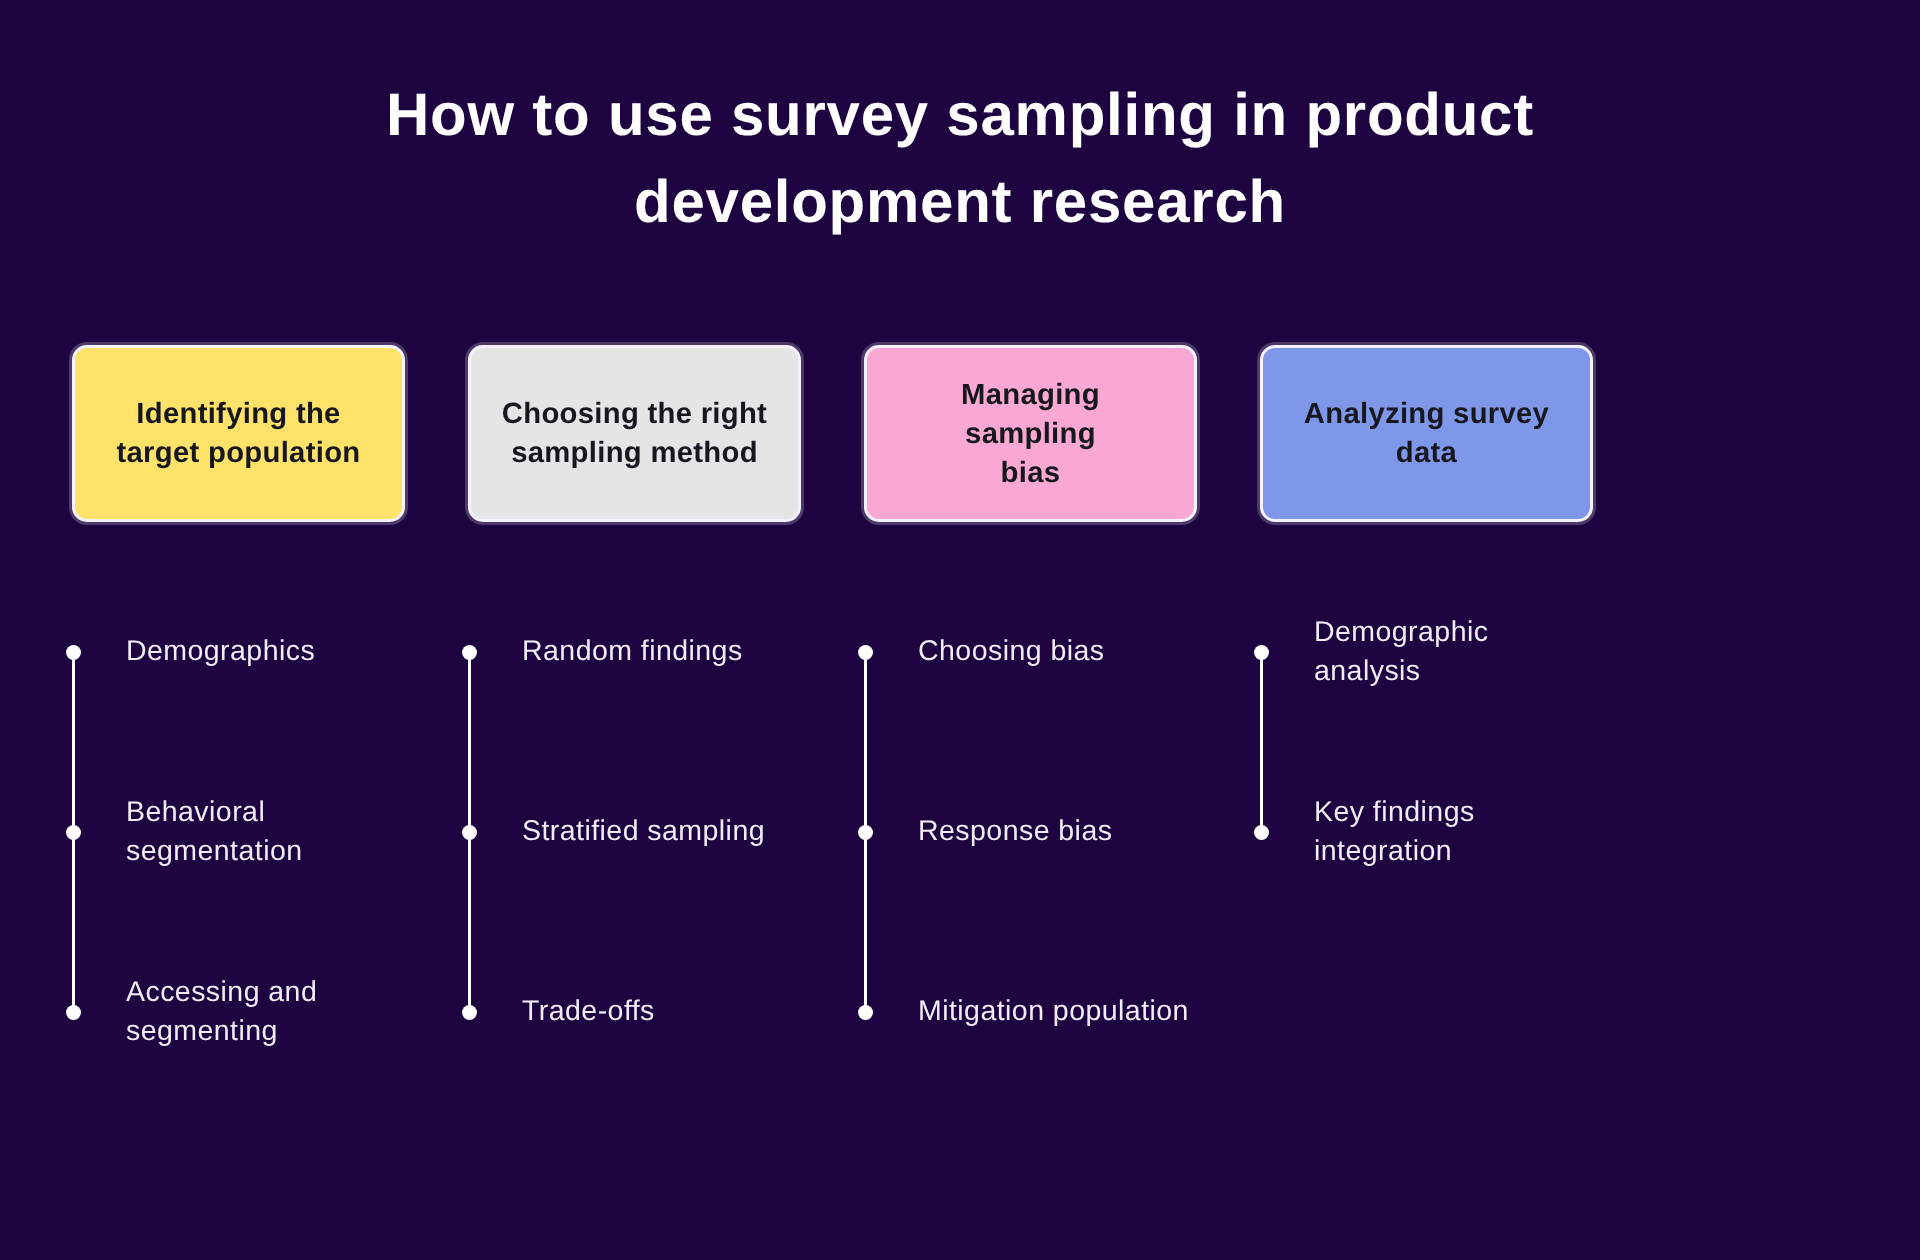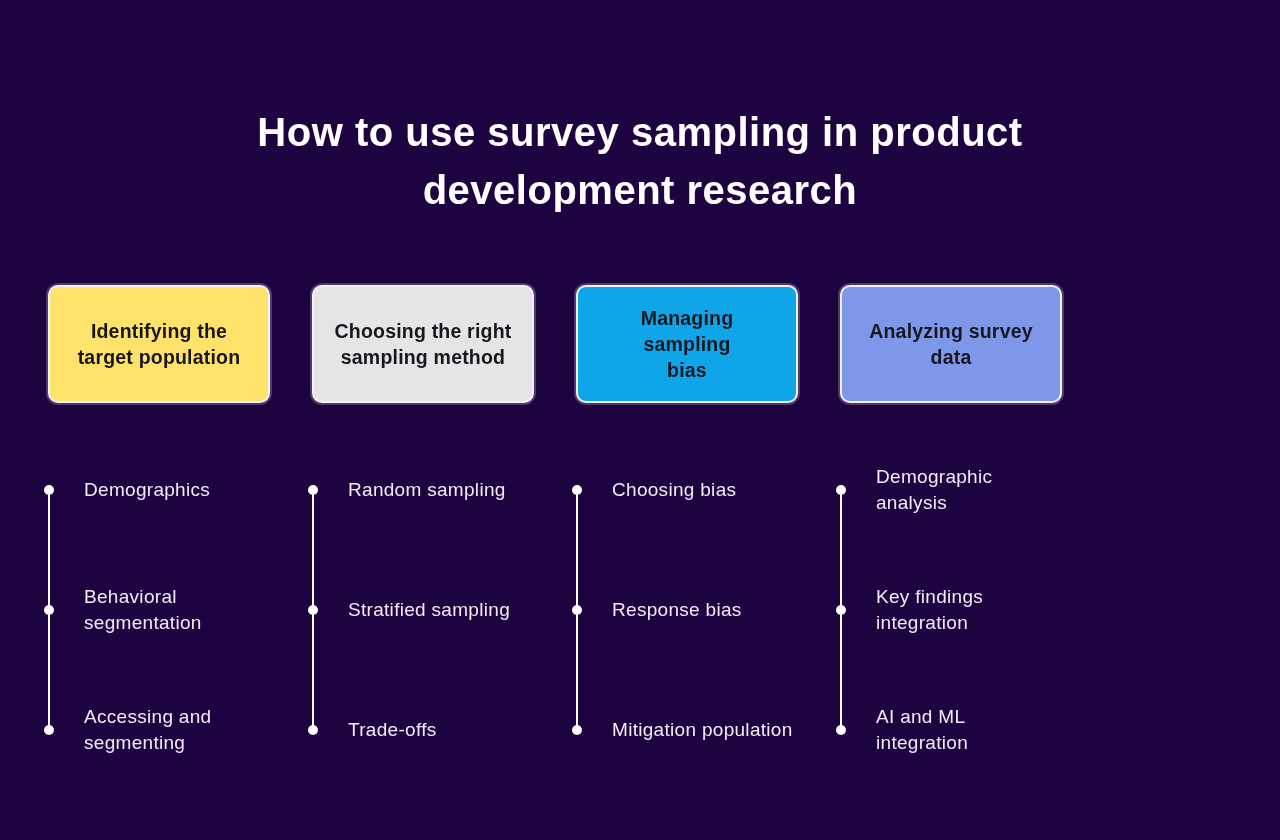"How to use survey sampling" .title { padding-top: 103px -> 48px }
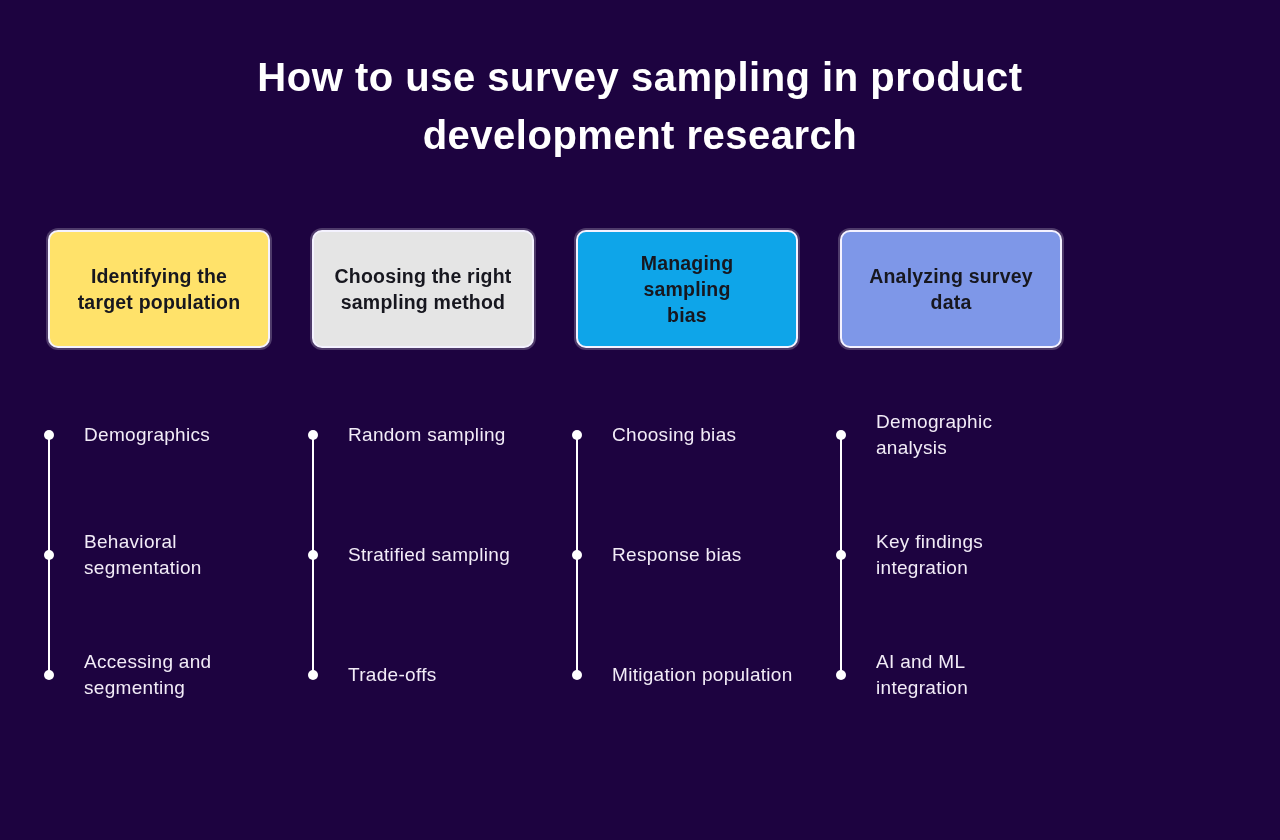"Managing sampling bias" div.card { background: #0ea5e9 -> #f9a8d4 }
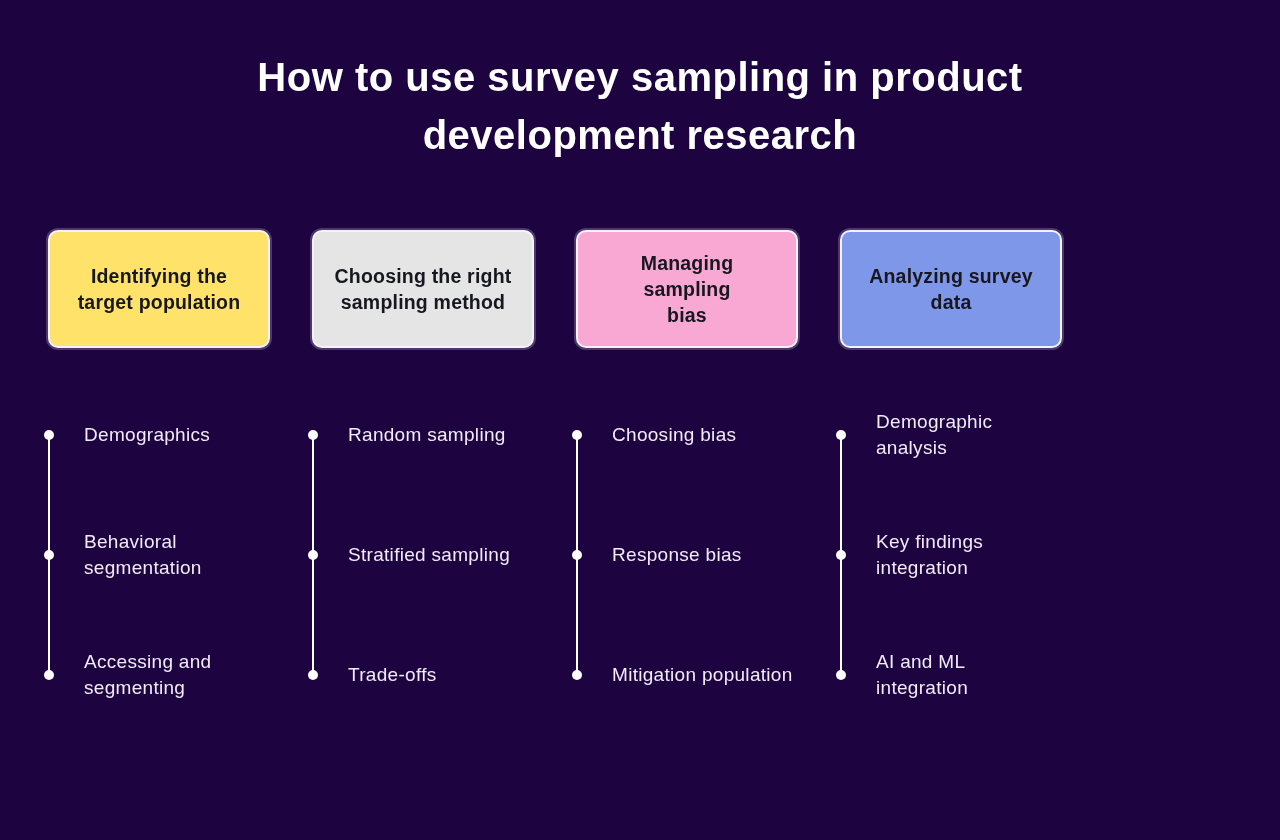"Random sampling" span.item-label { text: sampling -> findings }
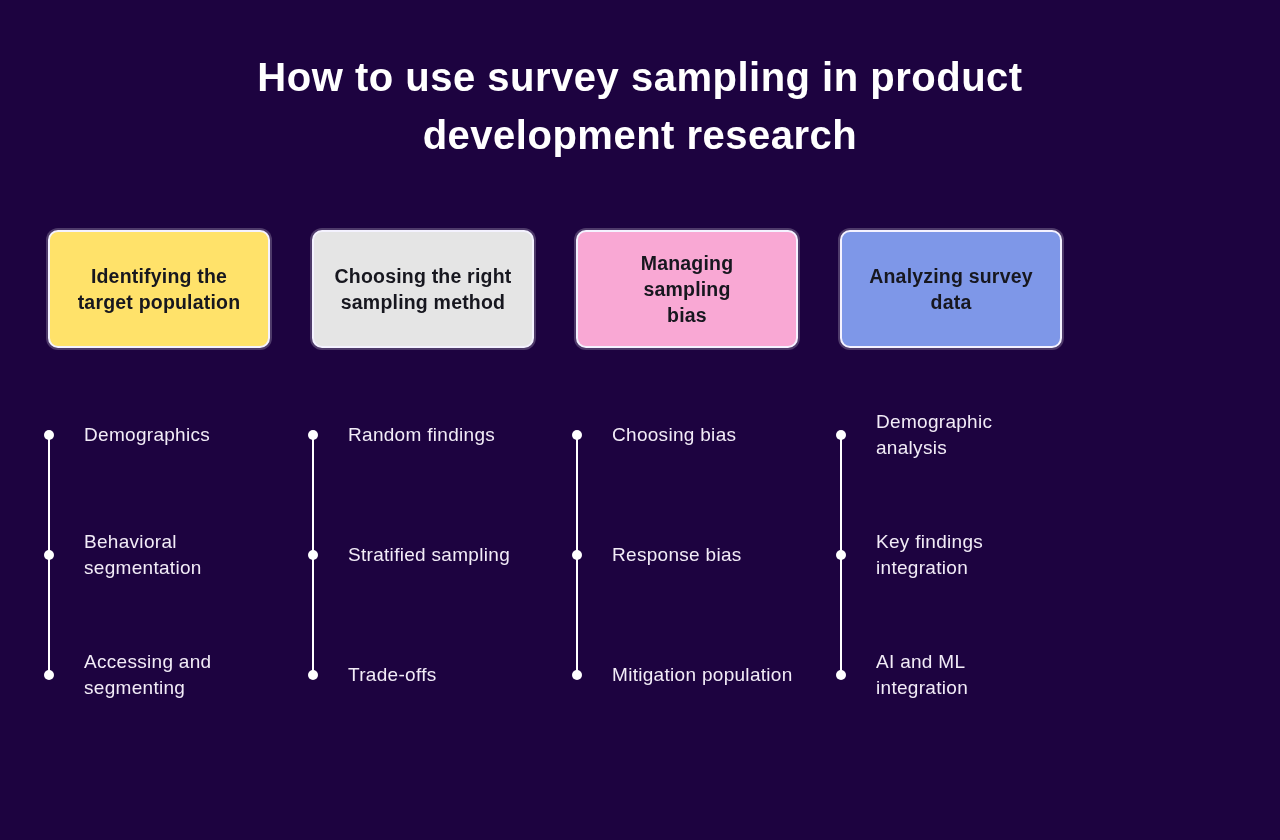"AI and ML integration" div.item { html: <div> <span></span> <span>AI and ML integration</span> </div> -> none }
